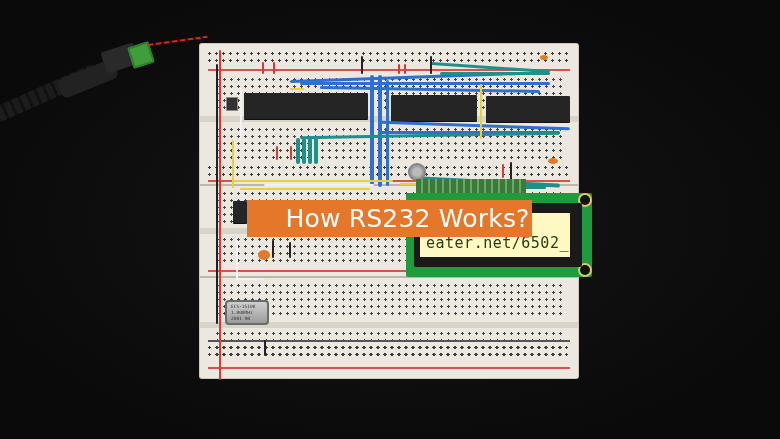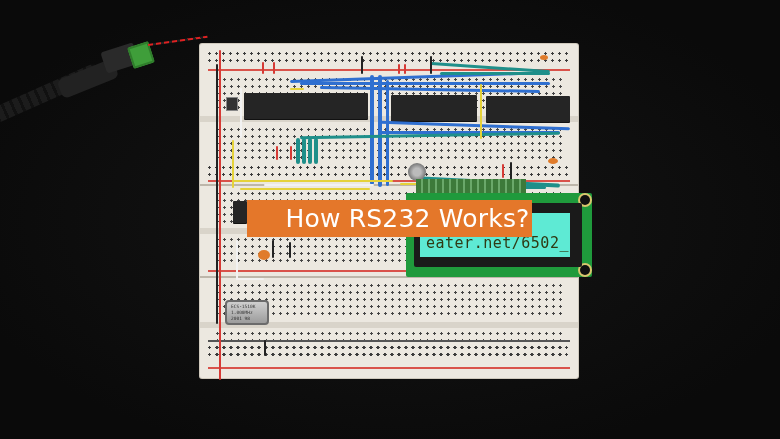"eater.net/6502_" .lcd .screen { background: #5eead4 -> #fef9c3 }
